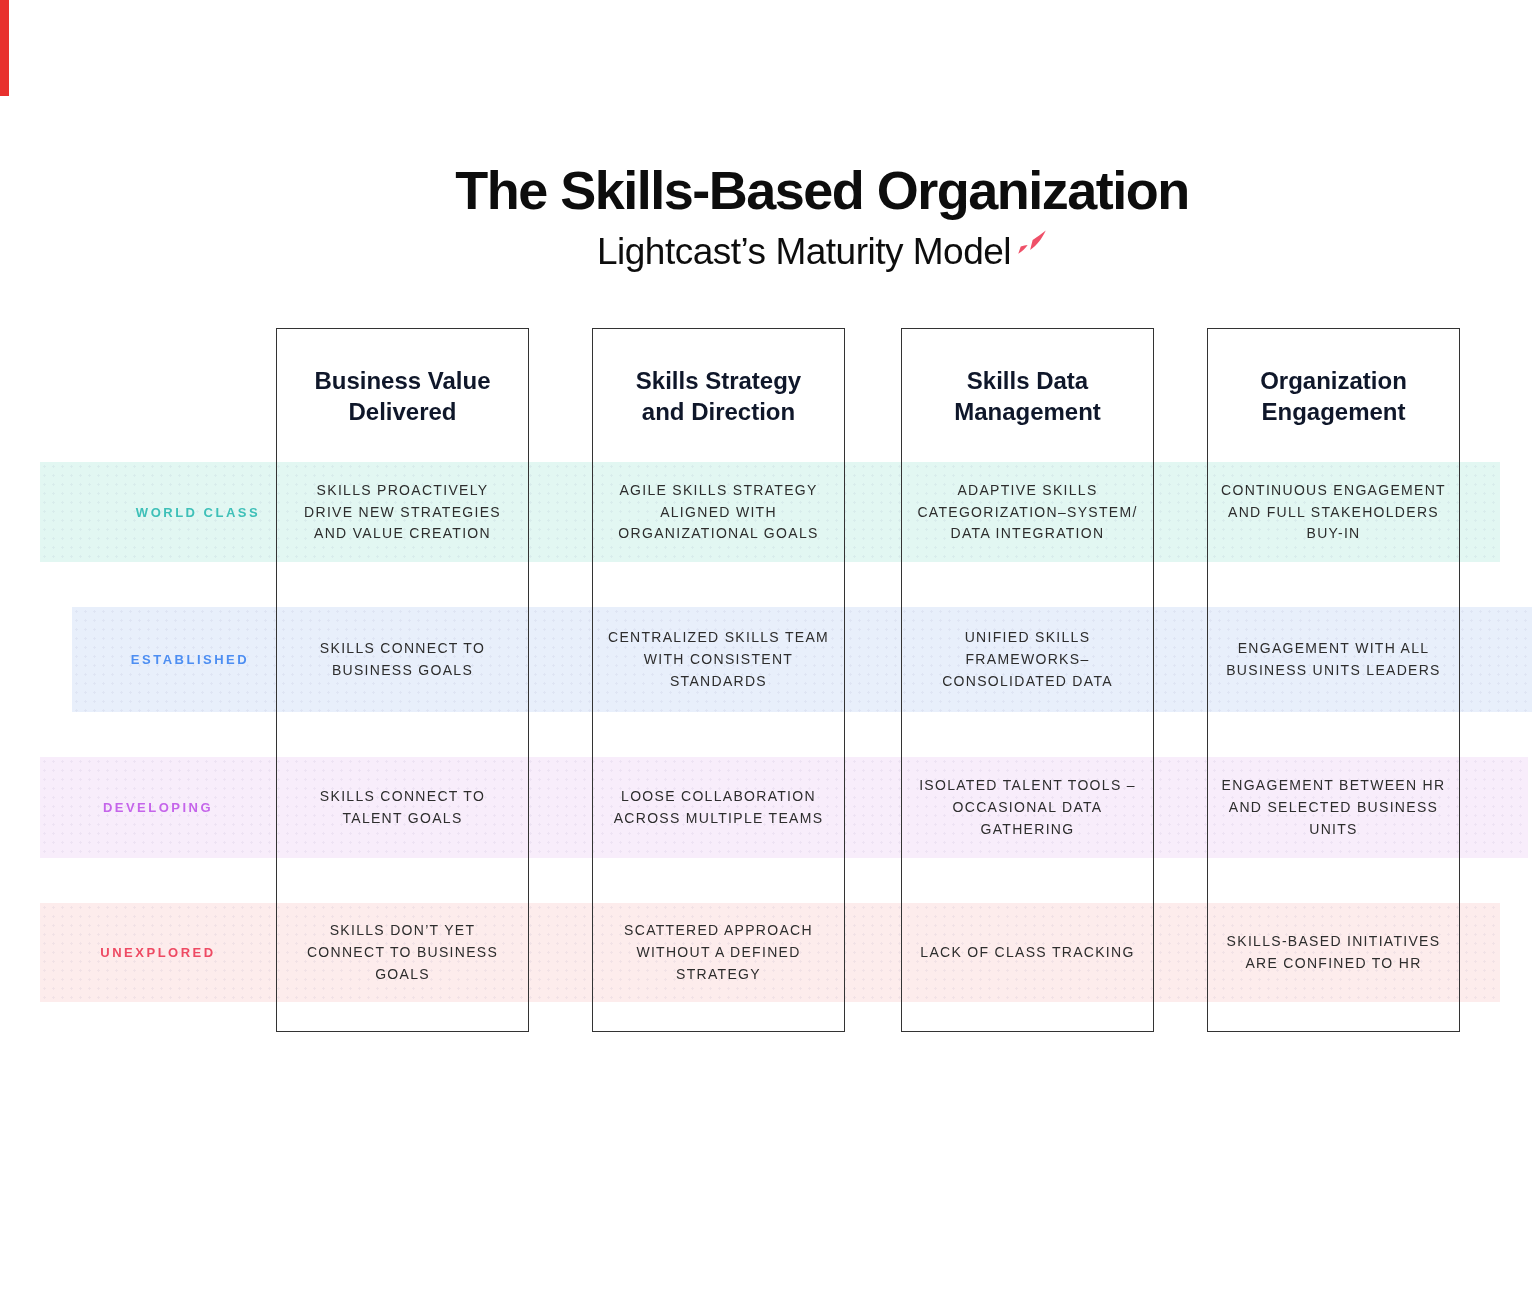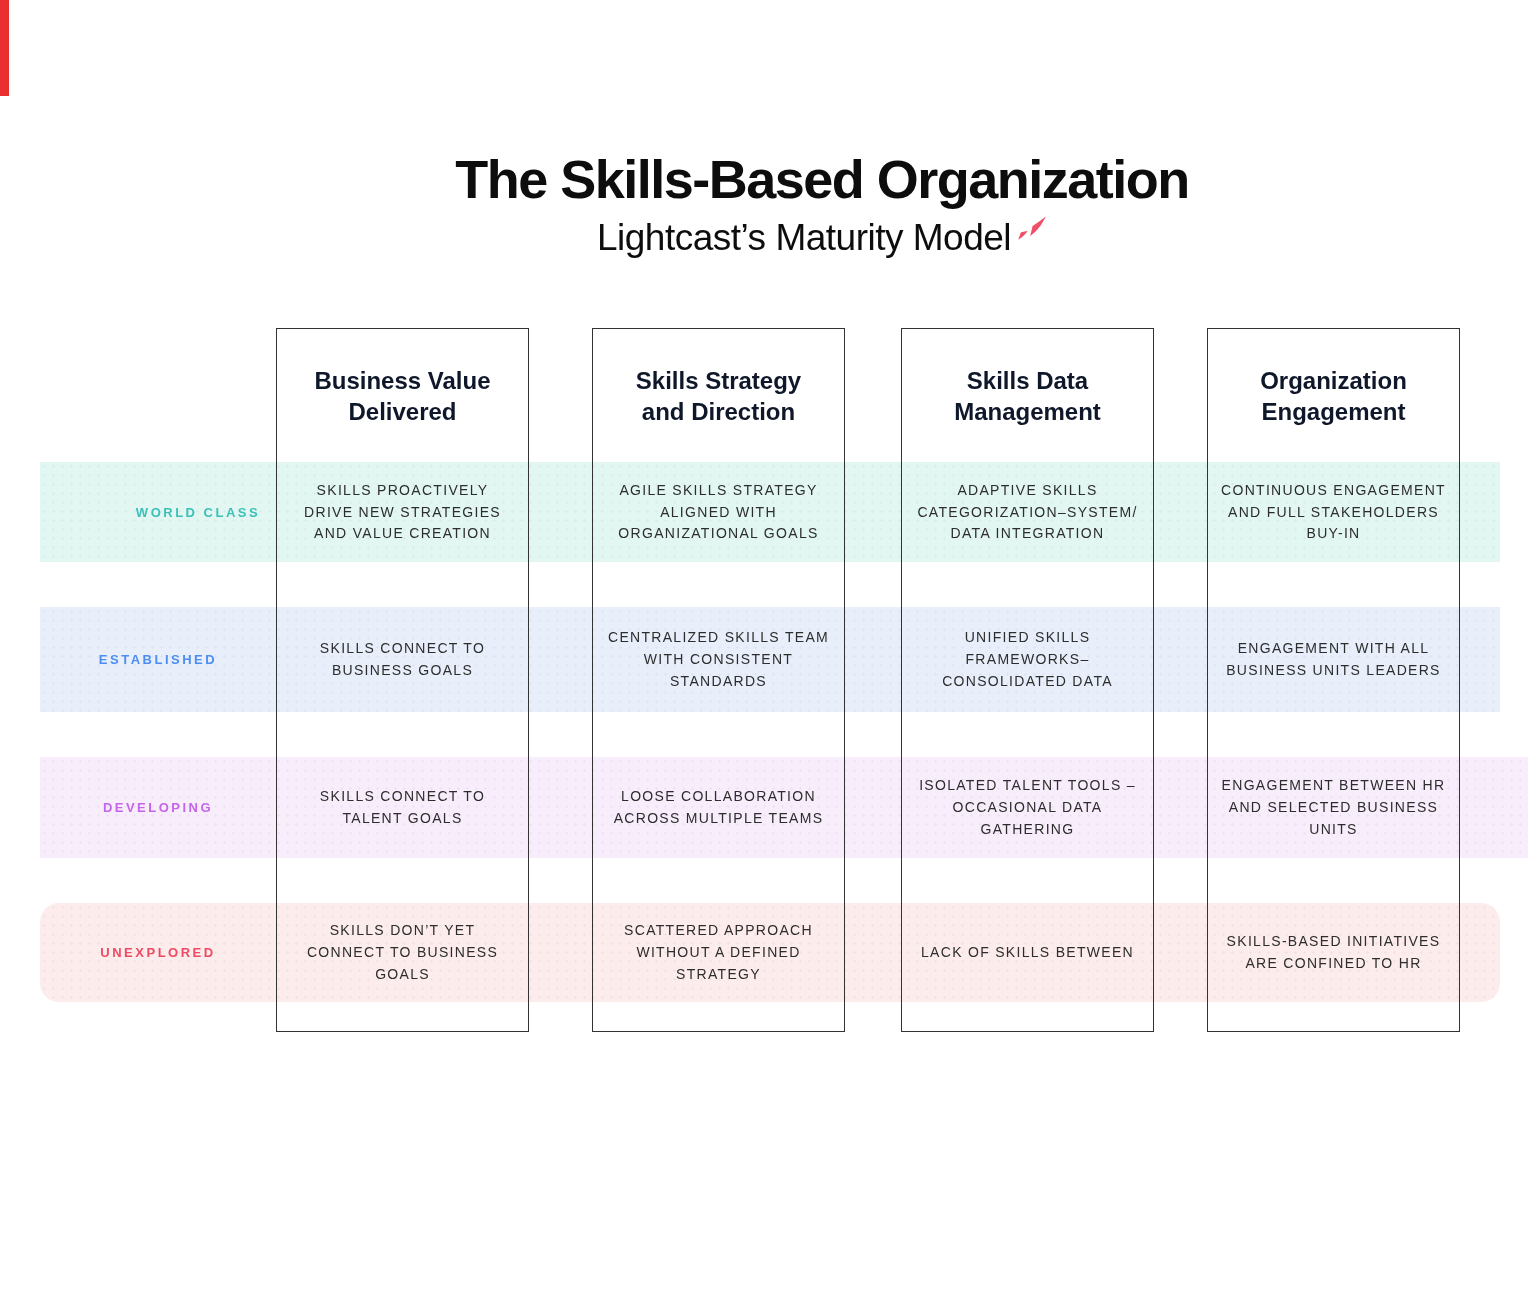"The Skills-Based Organization" .titles h1 { margin: 0 -> 11px }
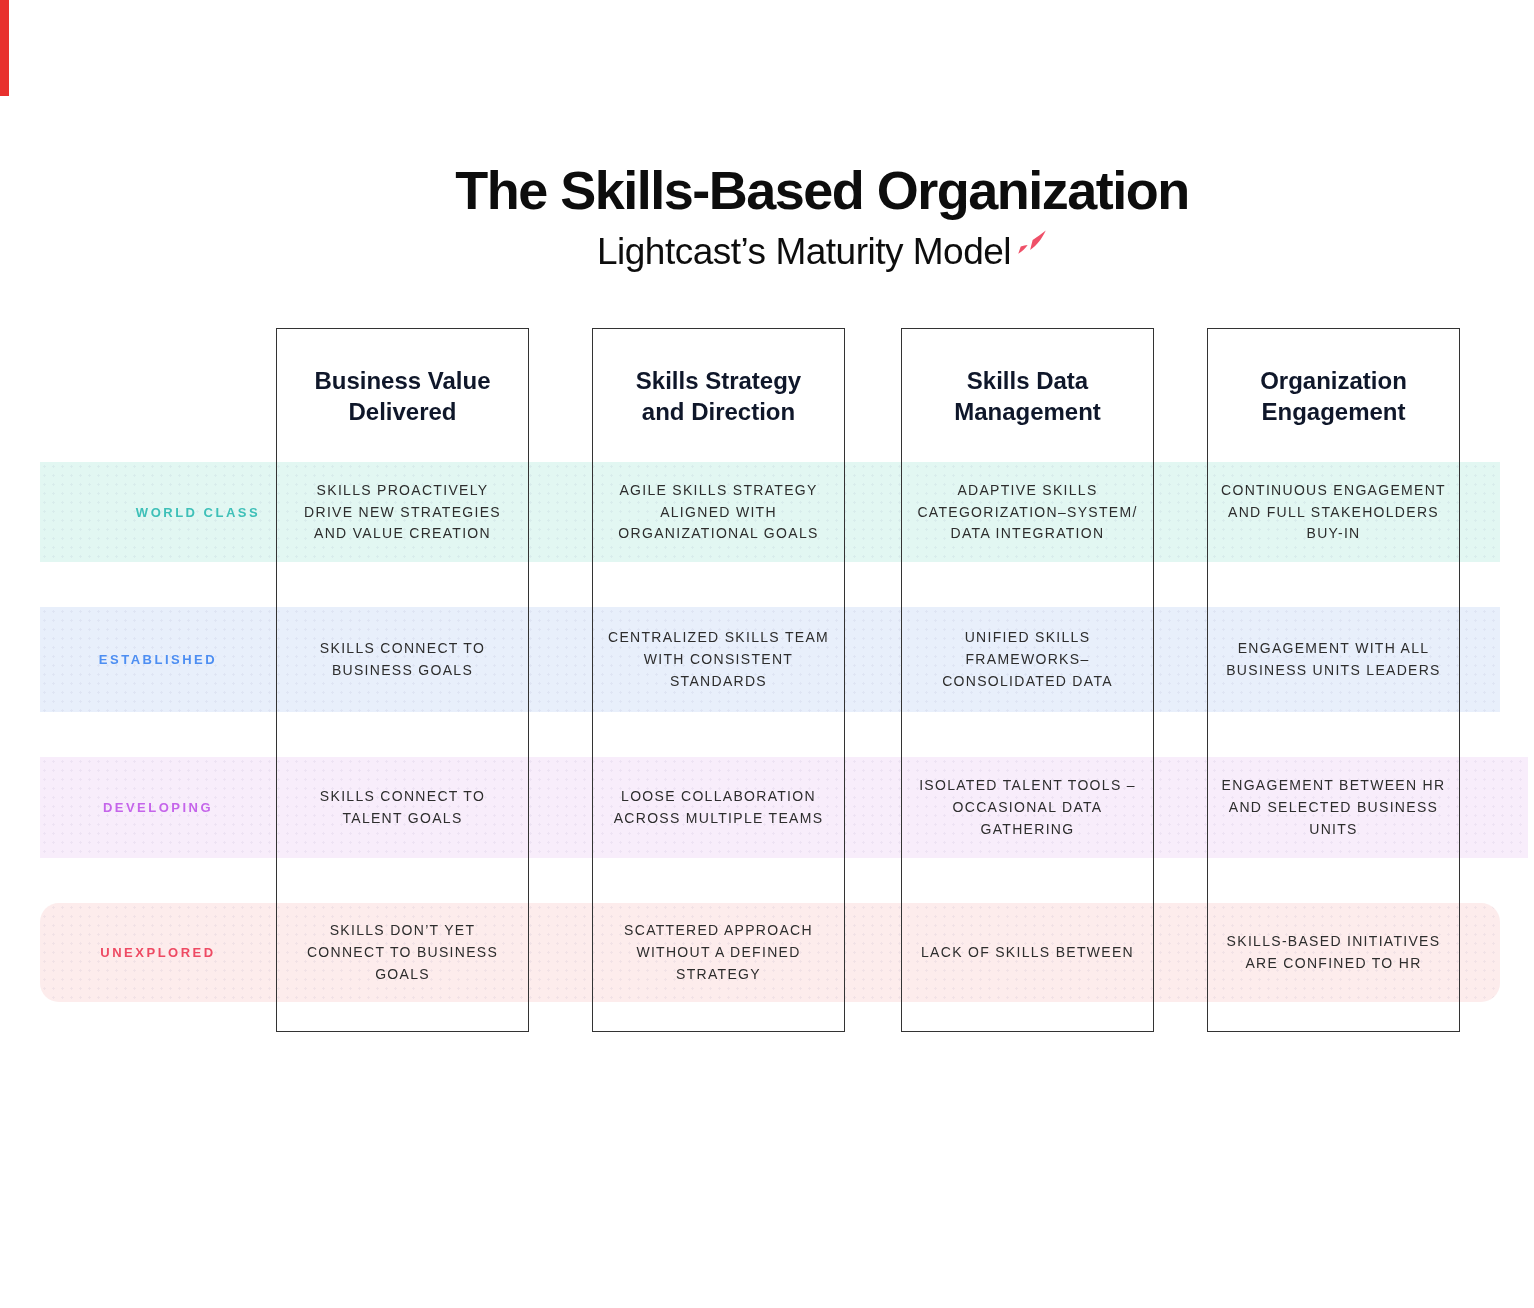"ESTABLISHED" .band-1 { margin-left: none -> 32px }
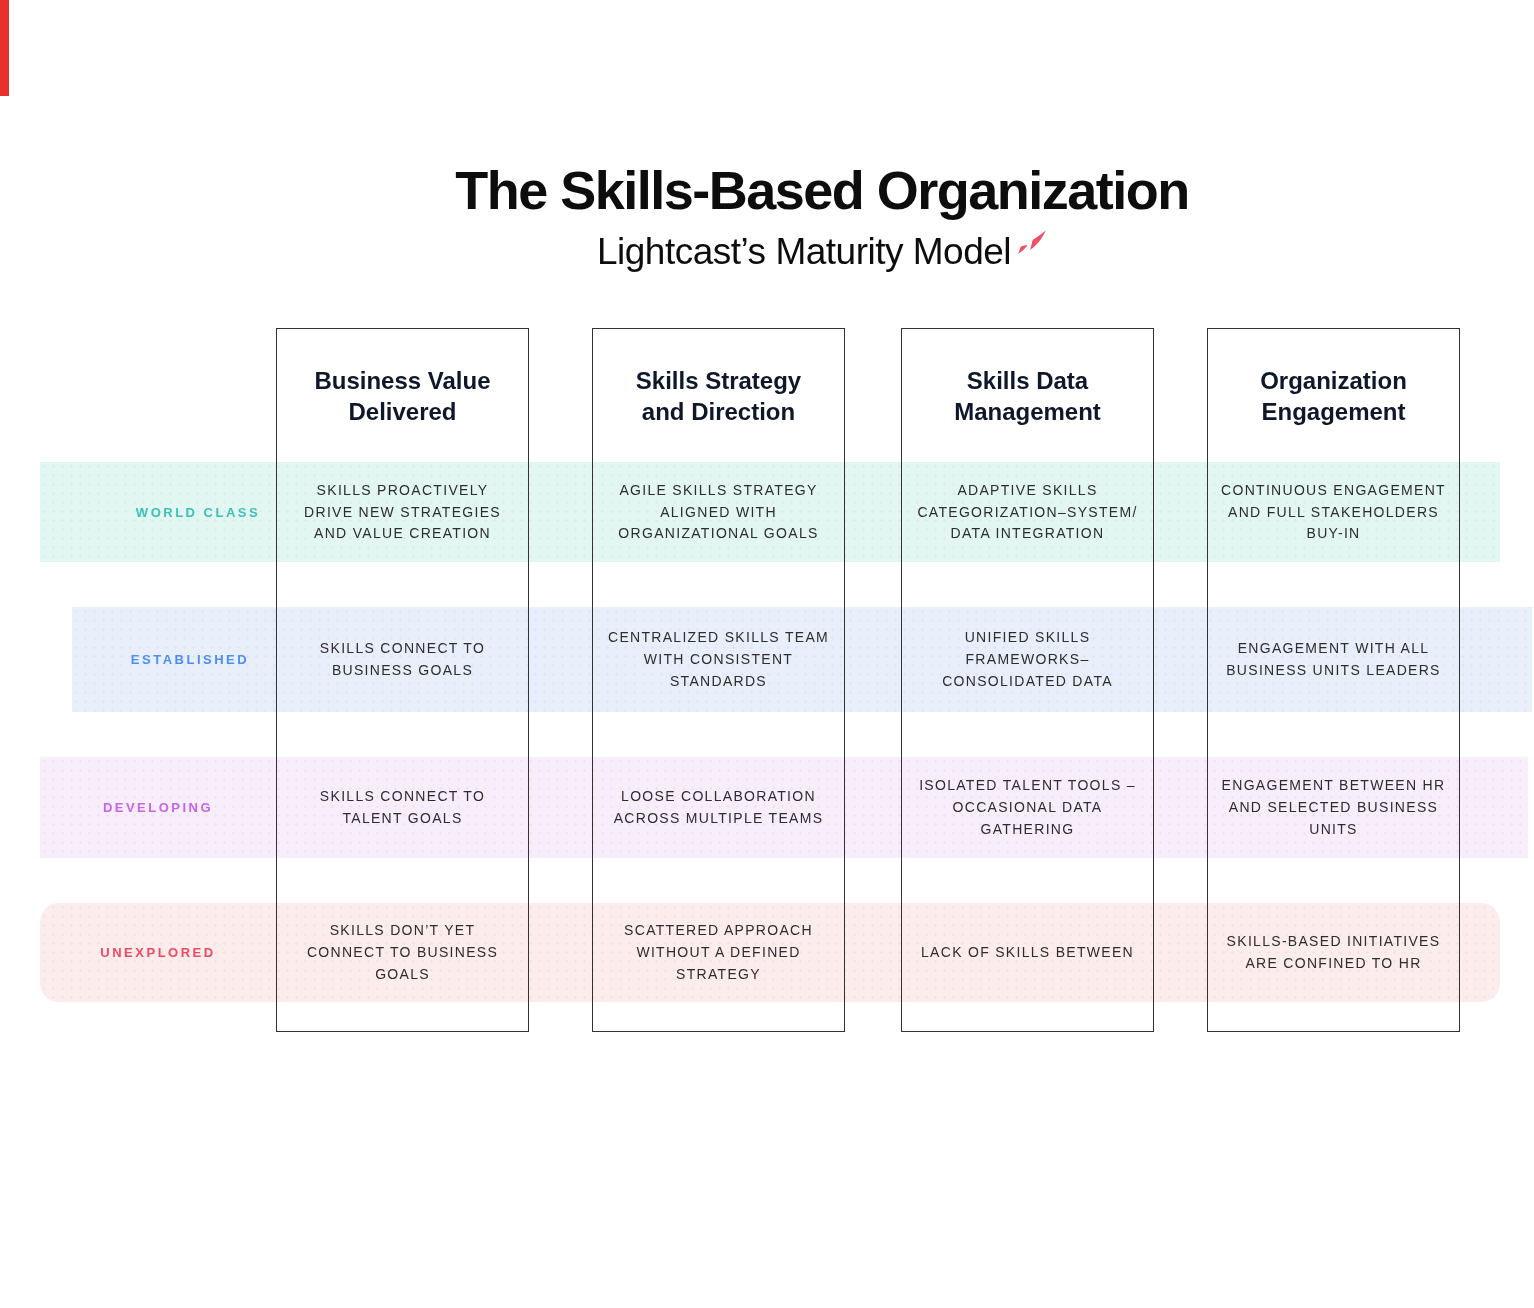"UNEXPLORED" div.band { border-radius: 19px -> none }
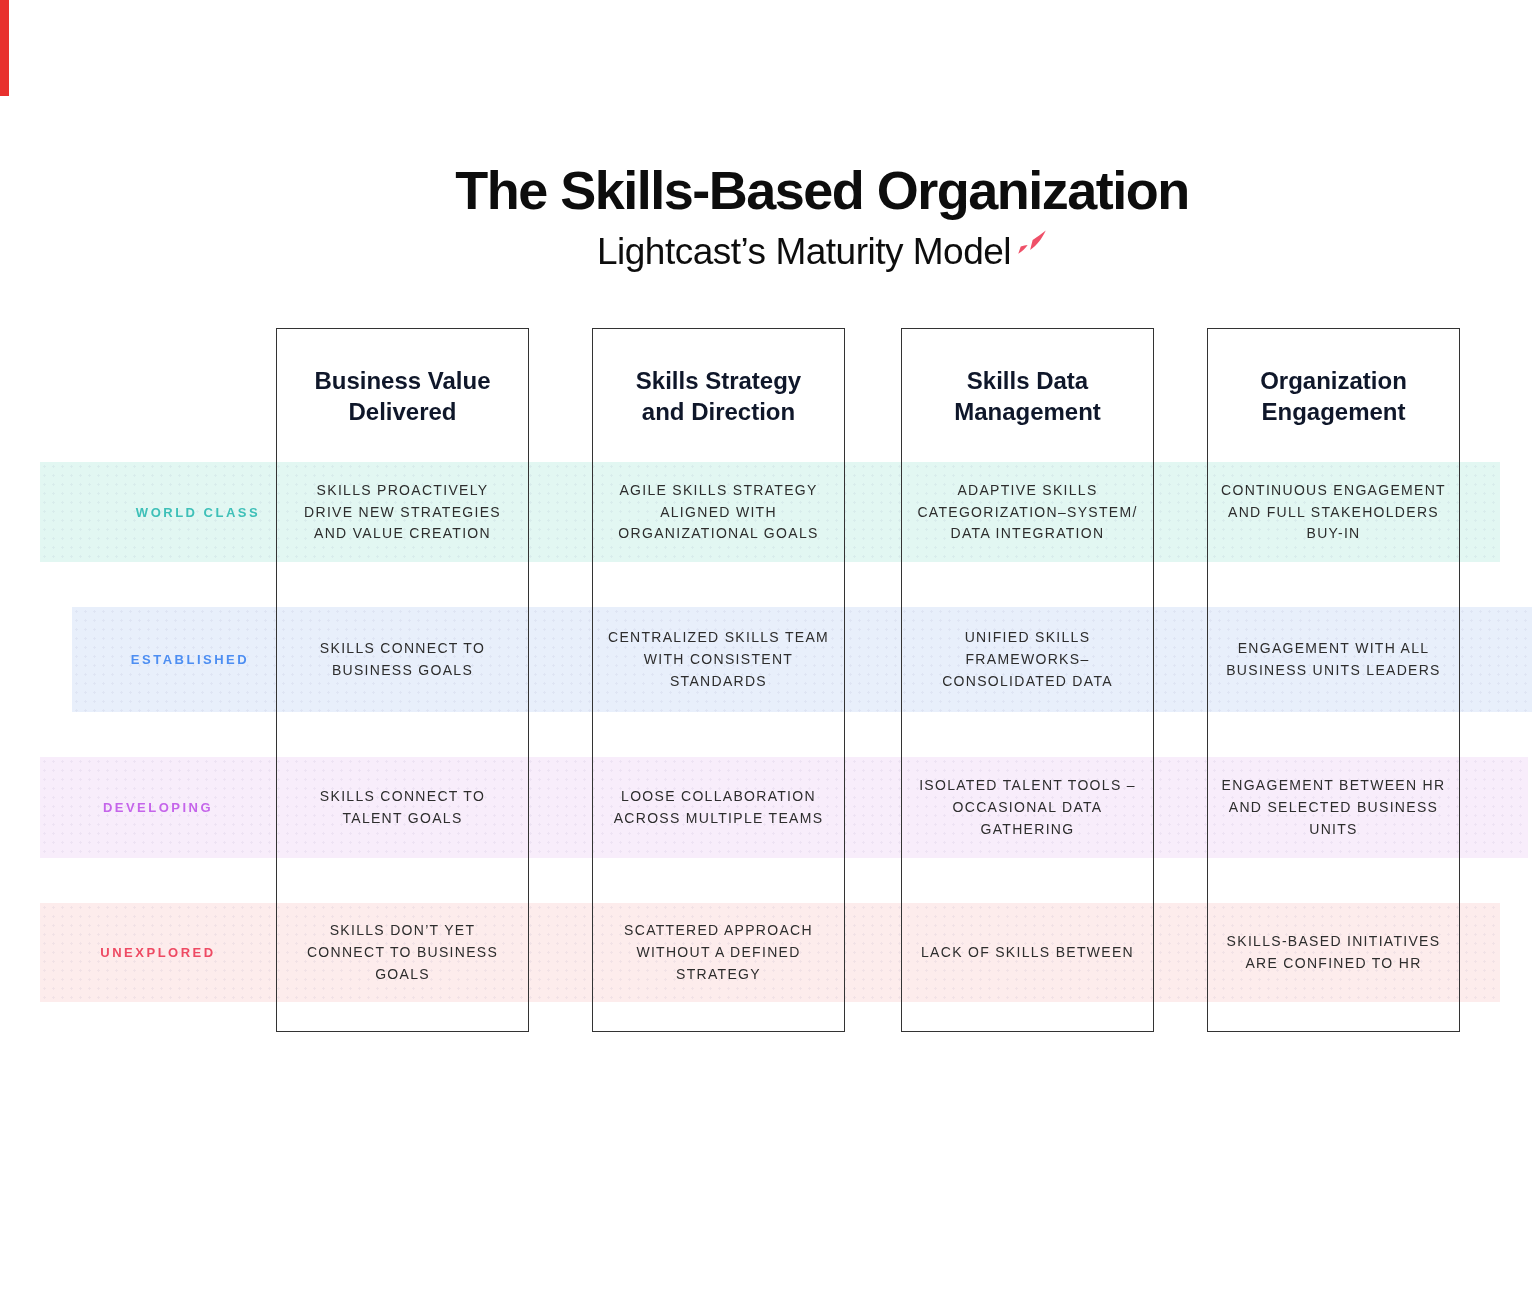"LACK OF SKILLS BETWEEN" div.cell { text: SKILLS BETWEEN -> CLASS TRACKING }
